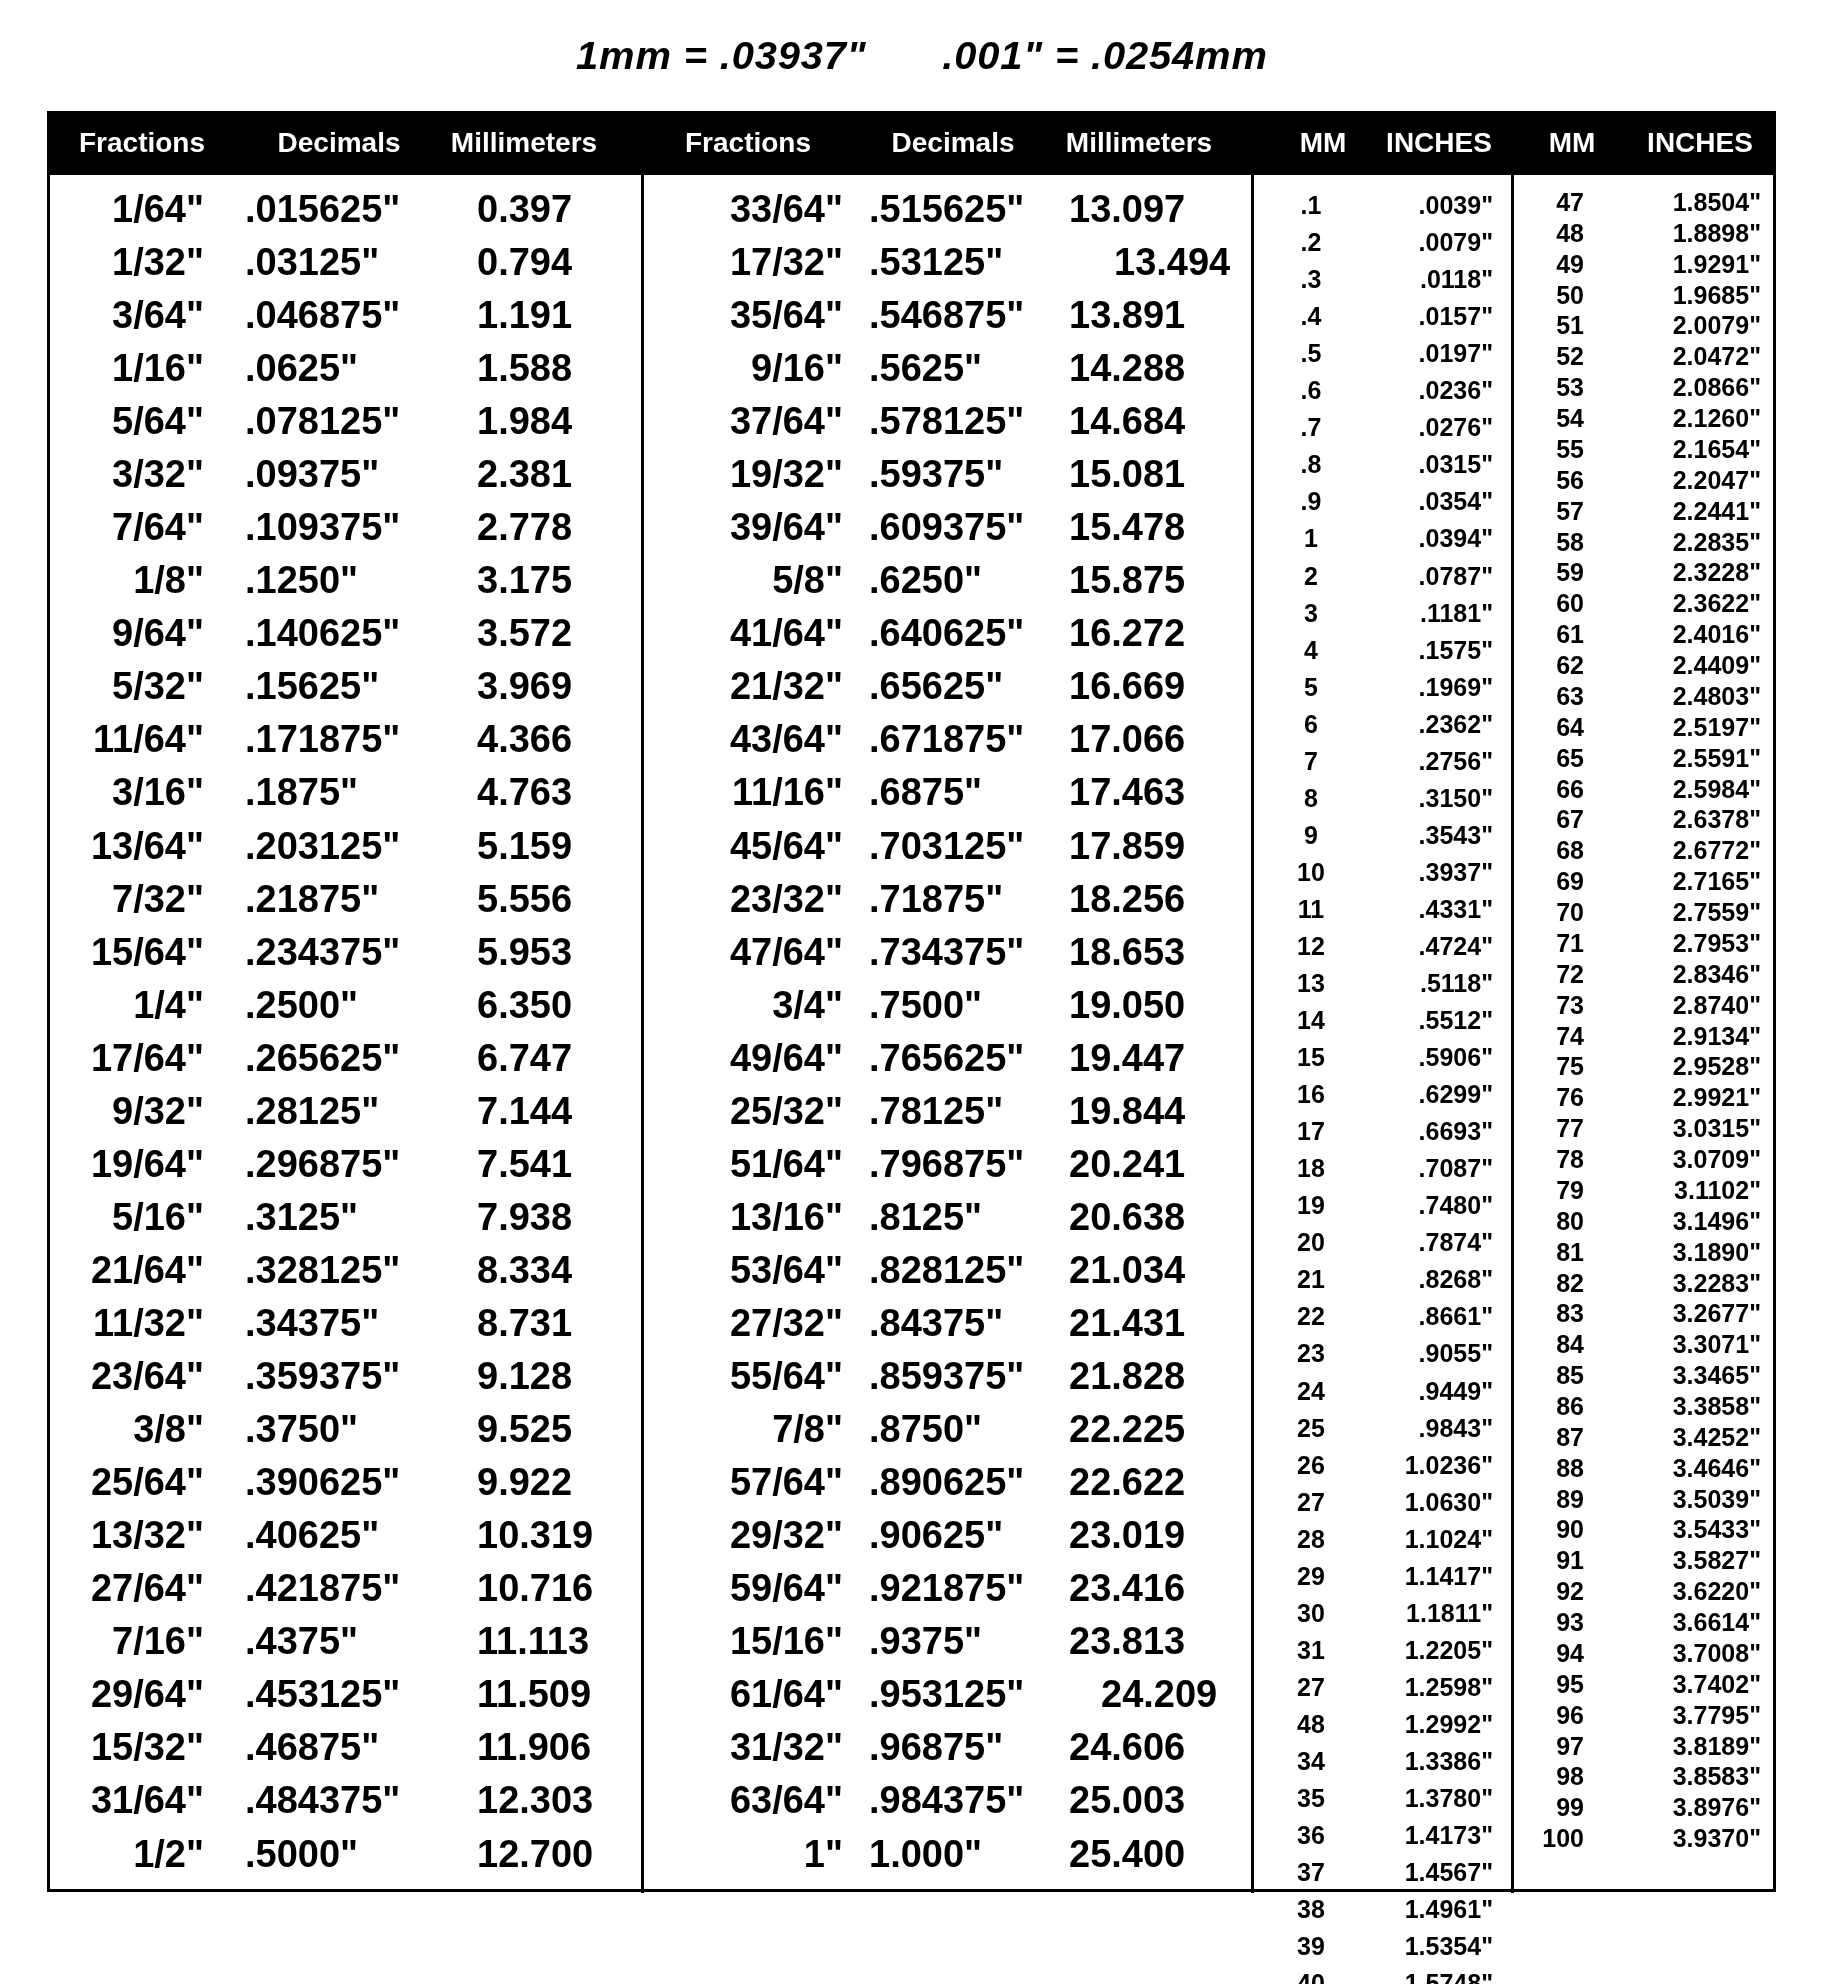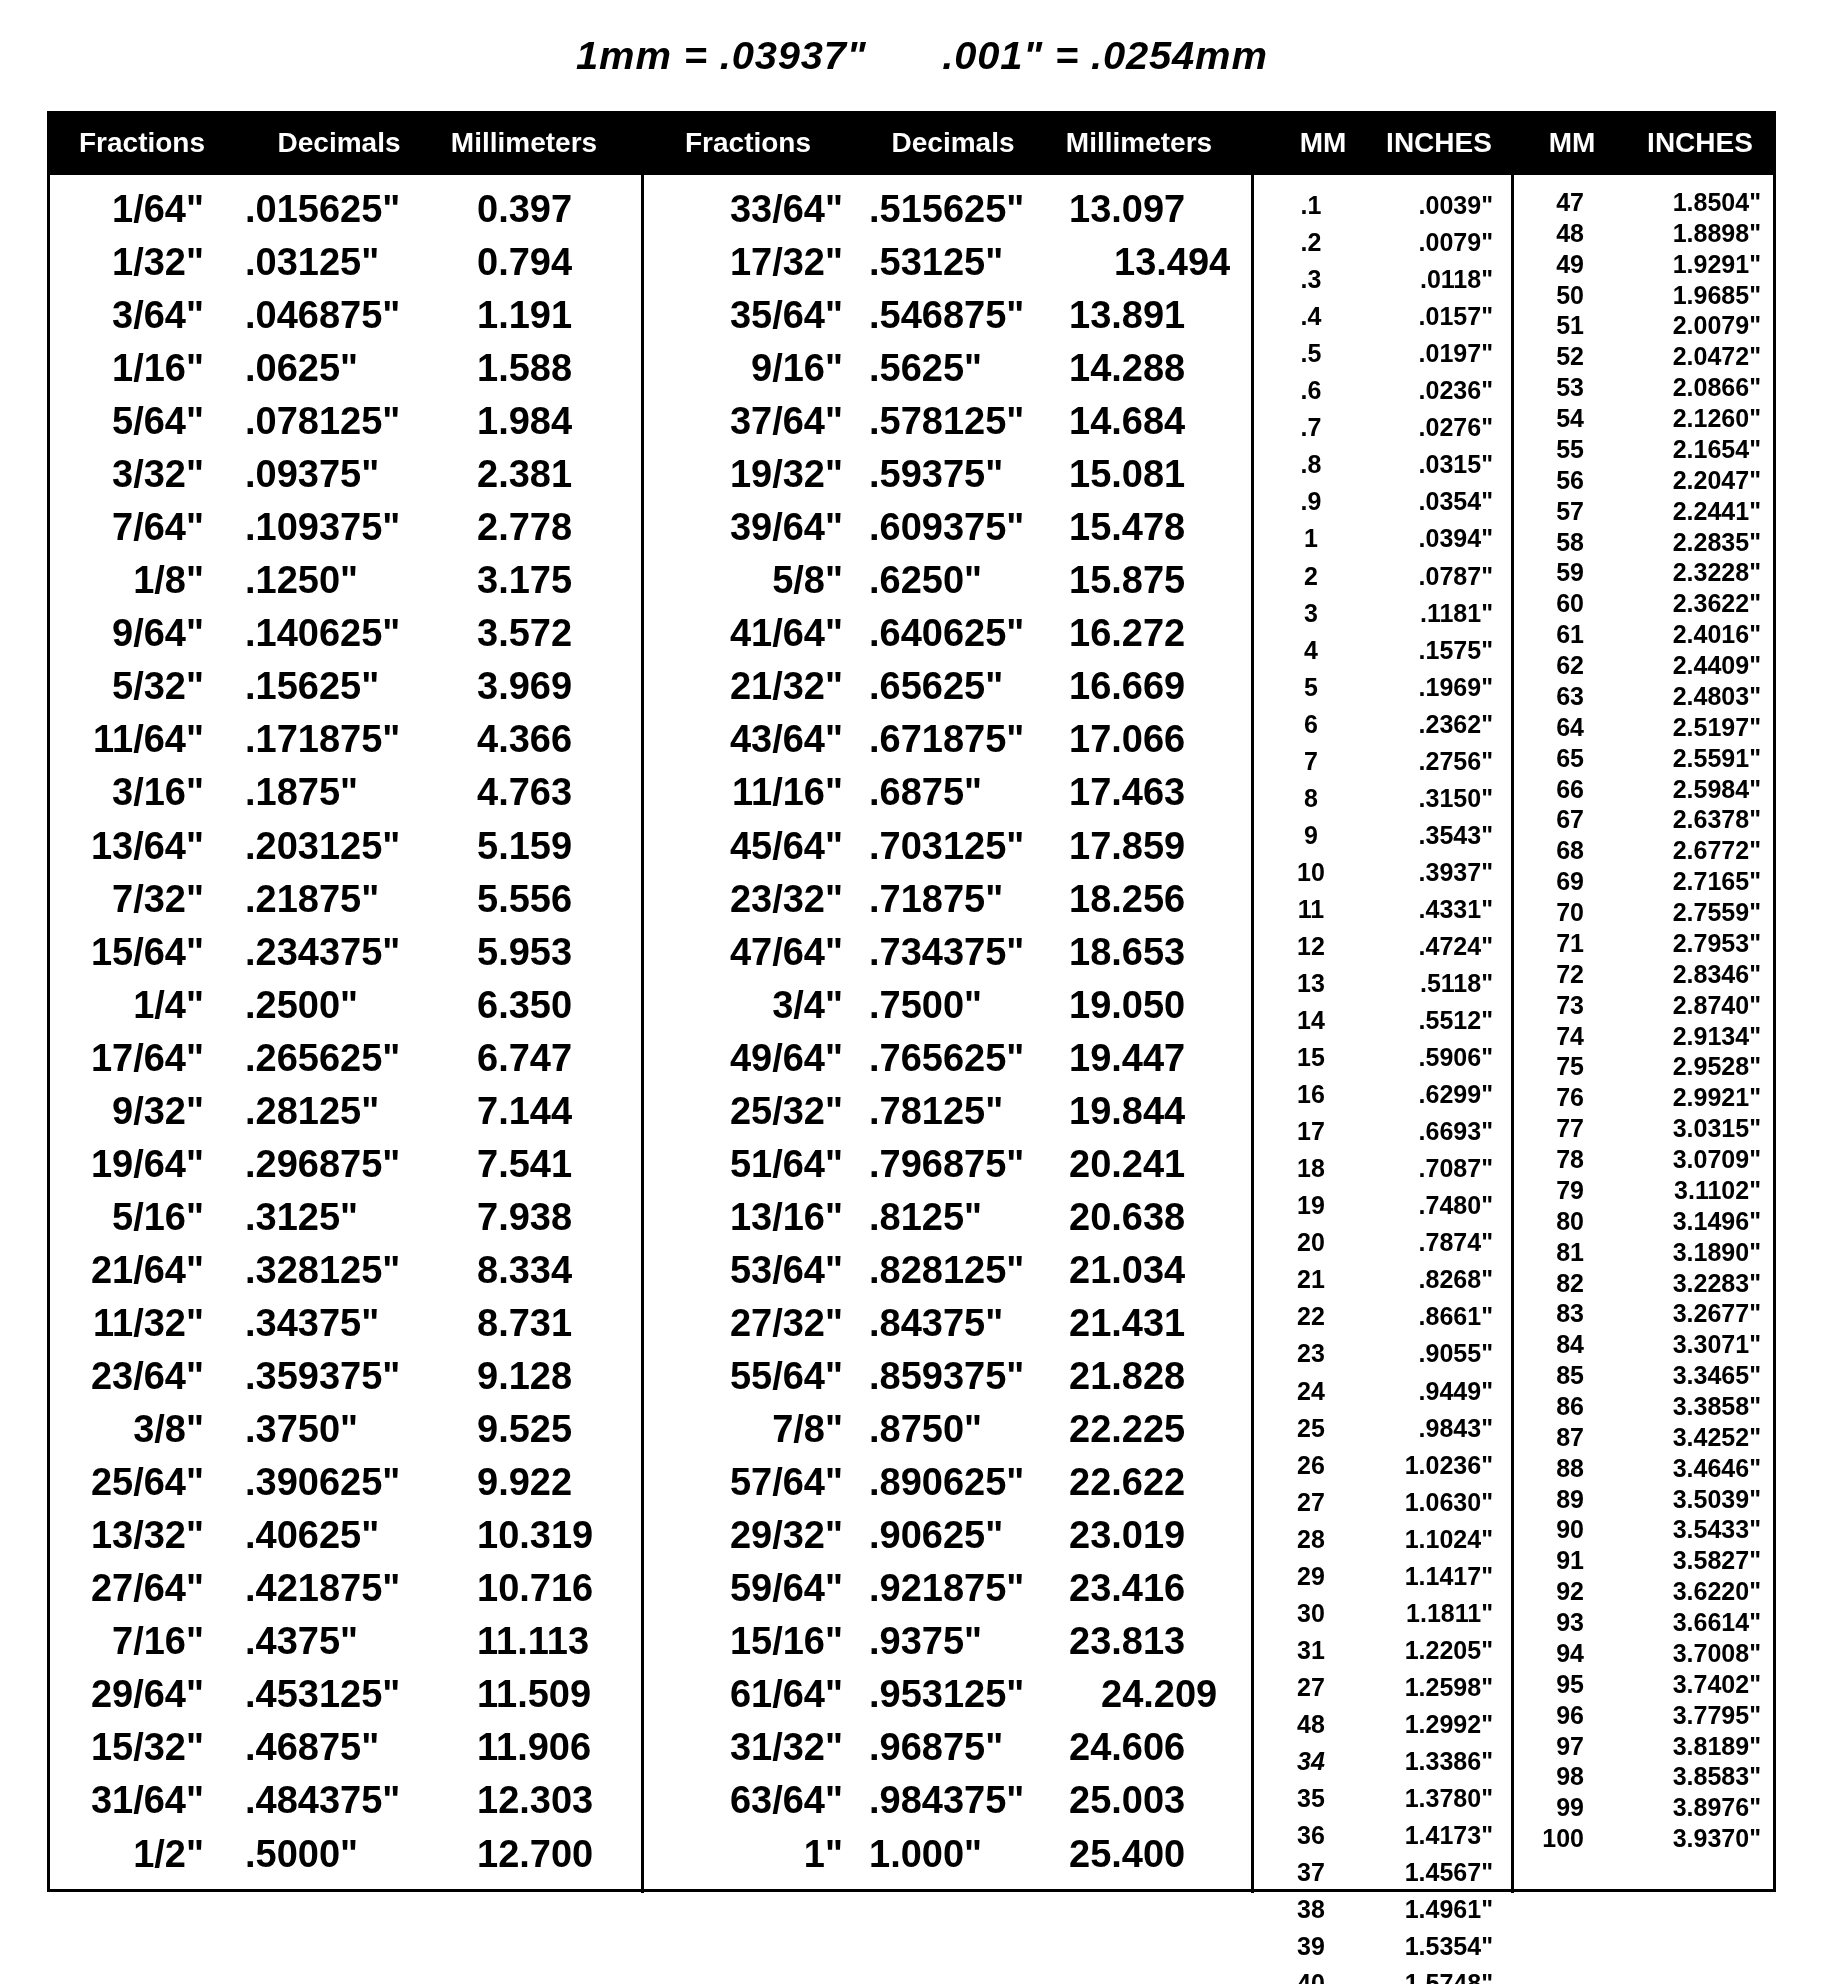"34" div.cell { font-style: italic -> none }
